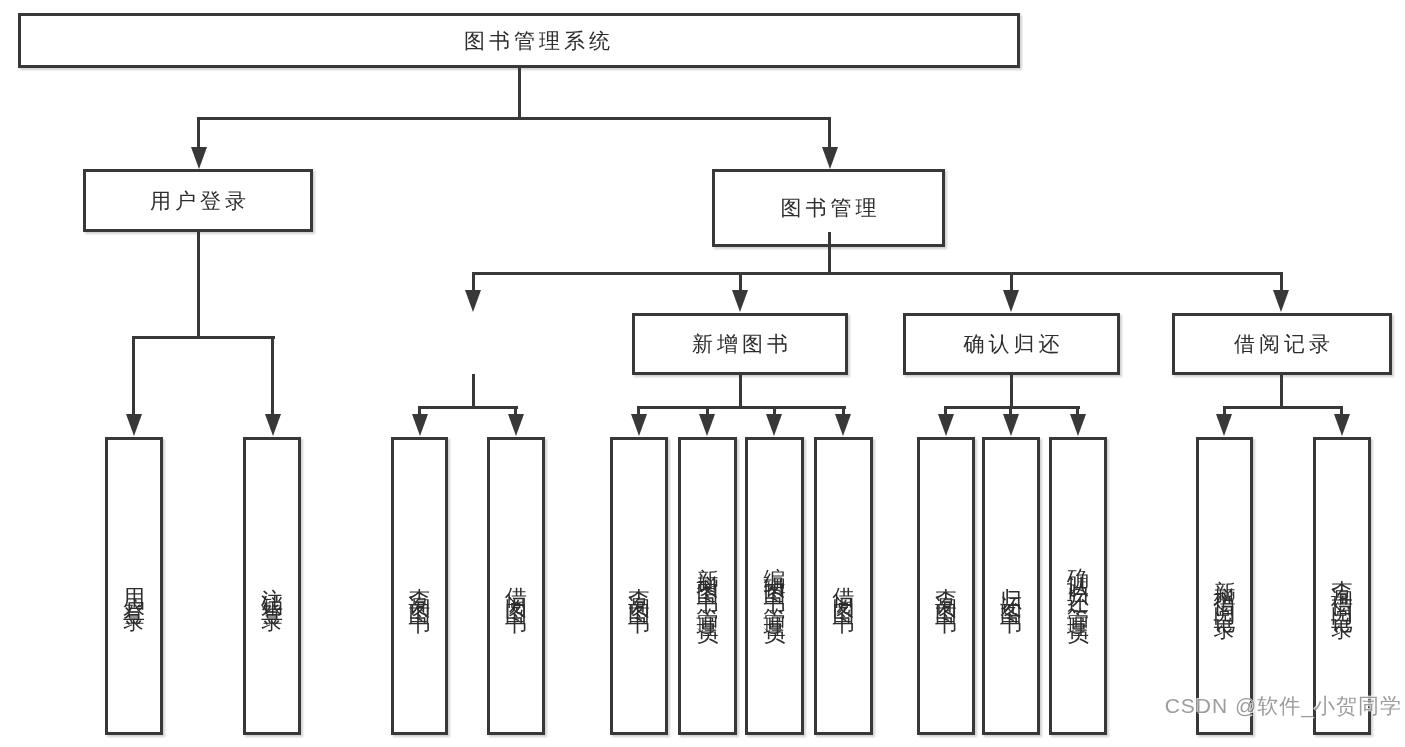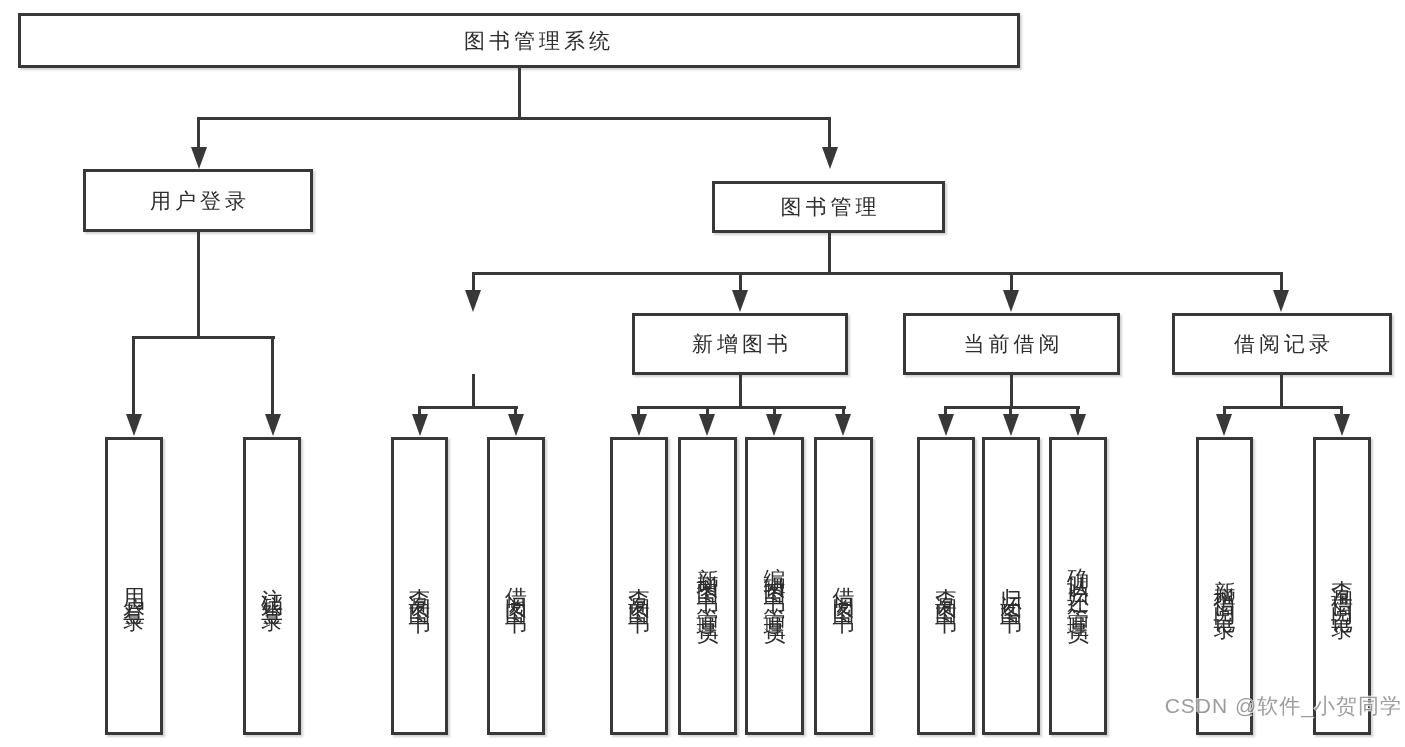"图书管理" div.box { height: 52px -> 78px; margin-top: 12px -> none }
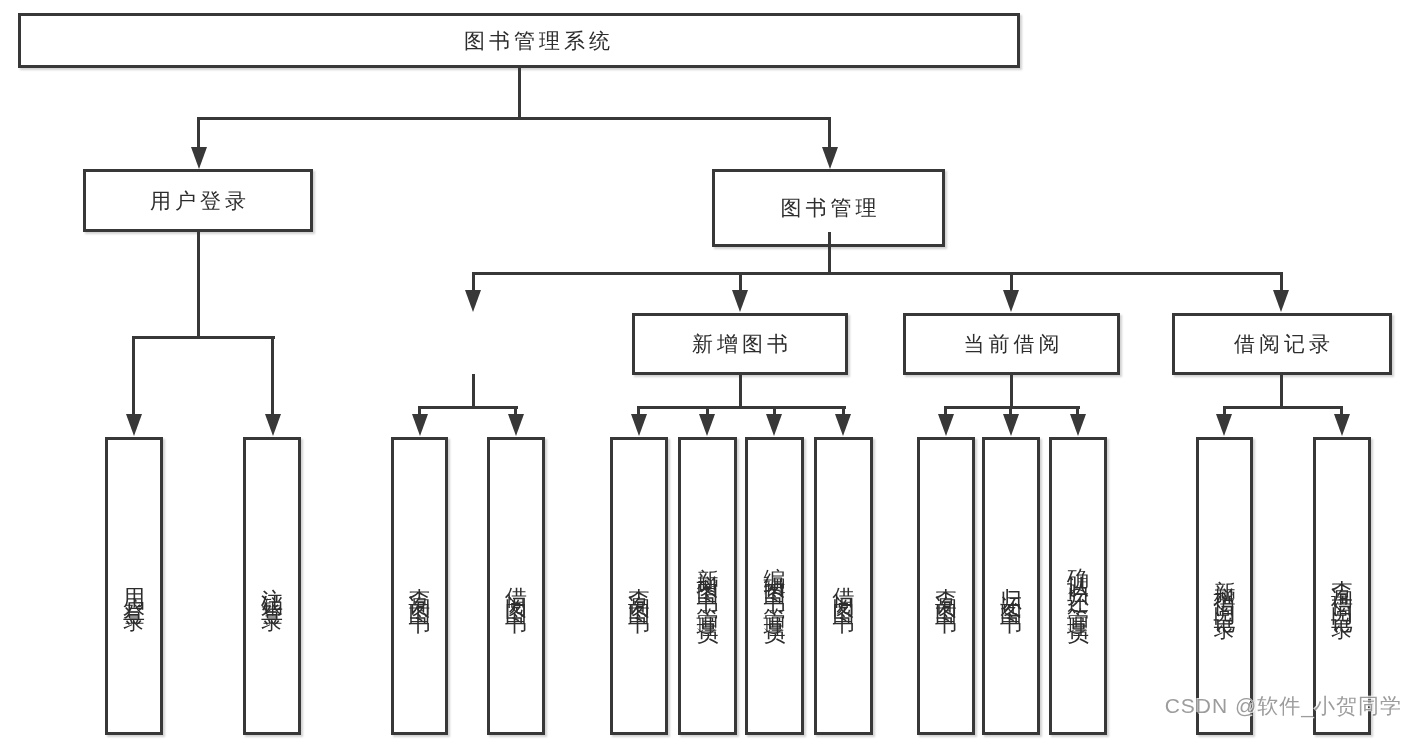"当前借阅" span.hlabel { text: 当前借阅 -> 确认归还 }
